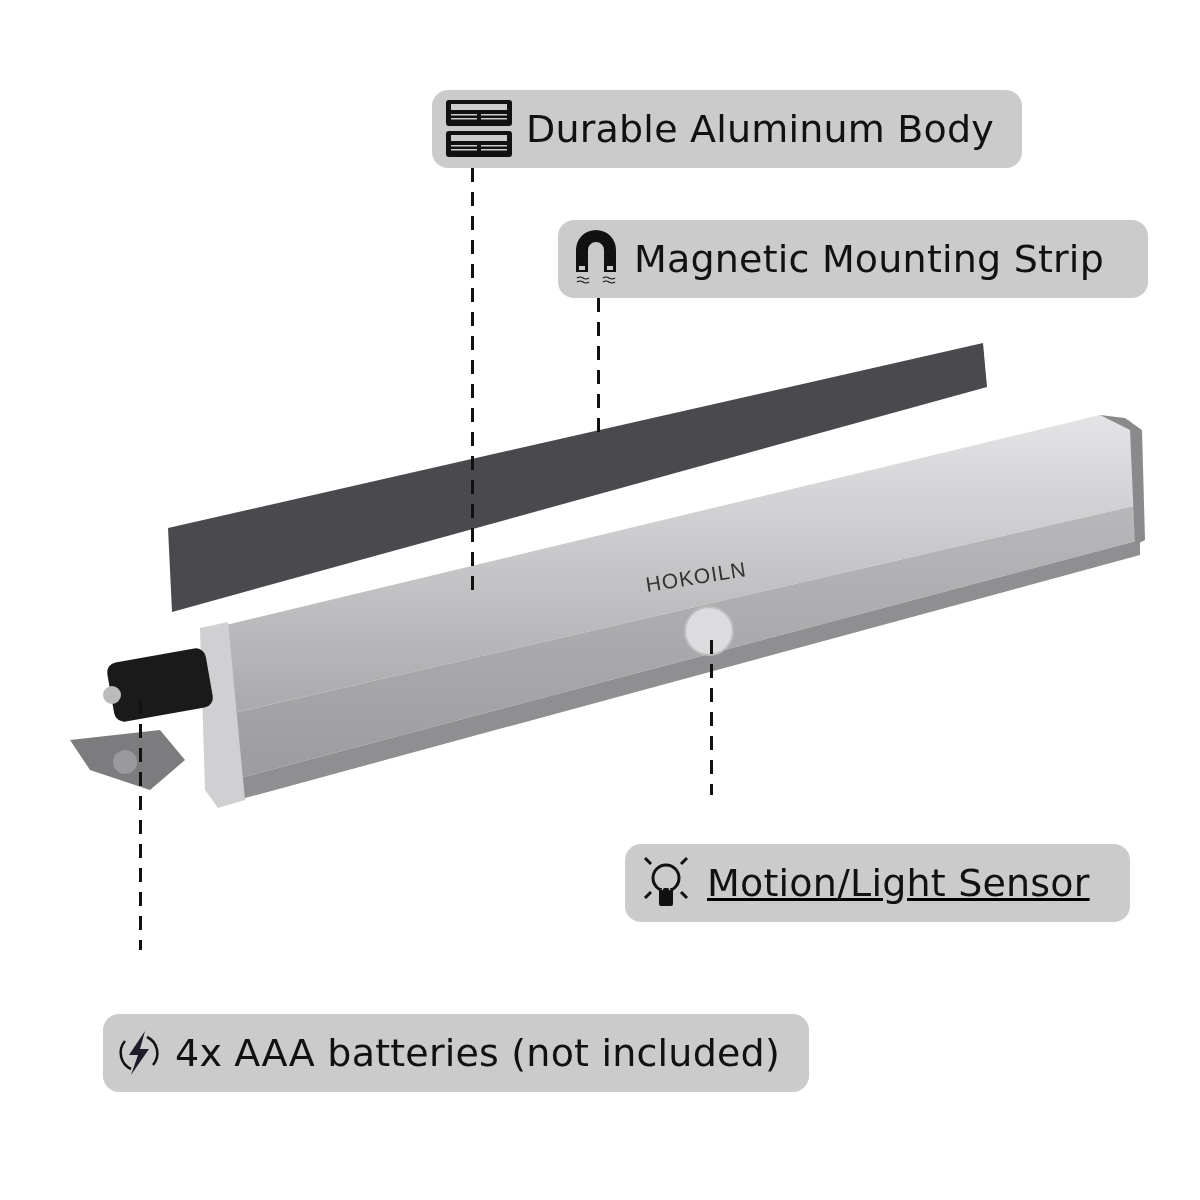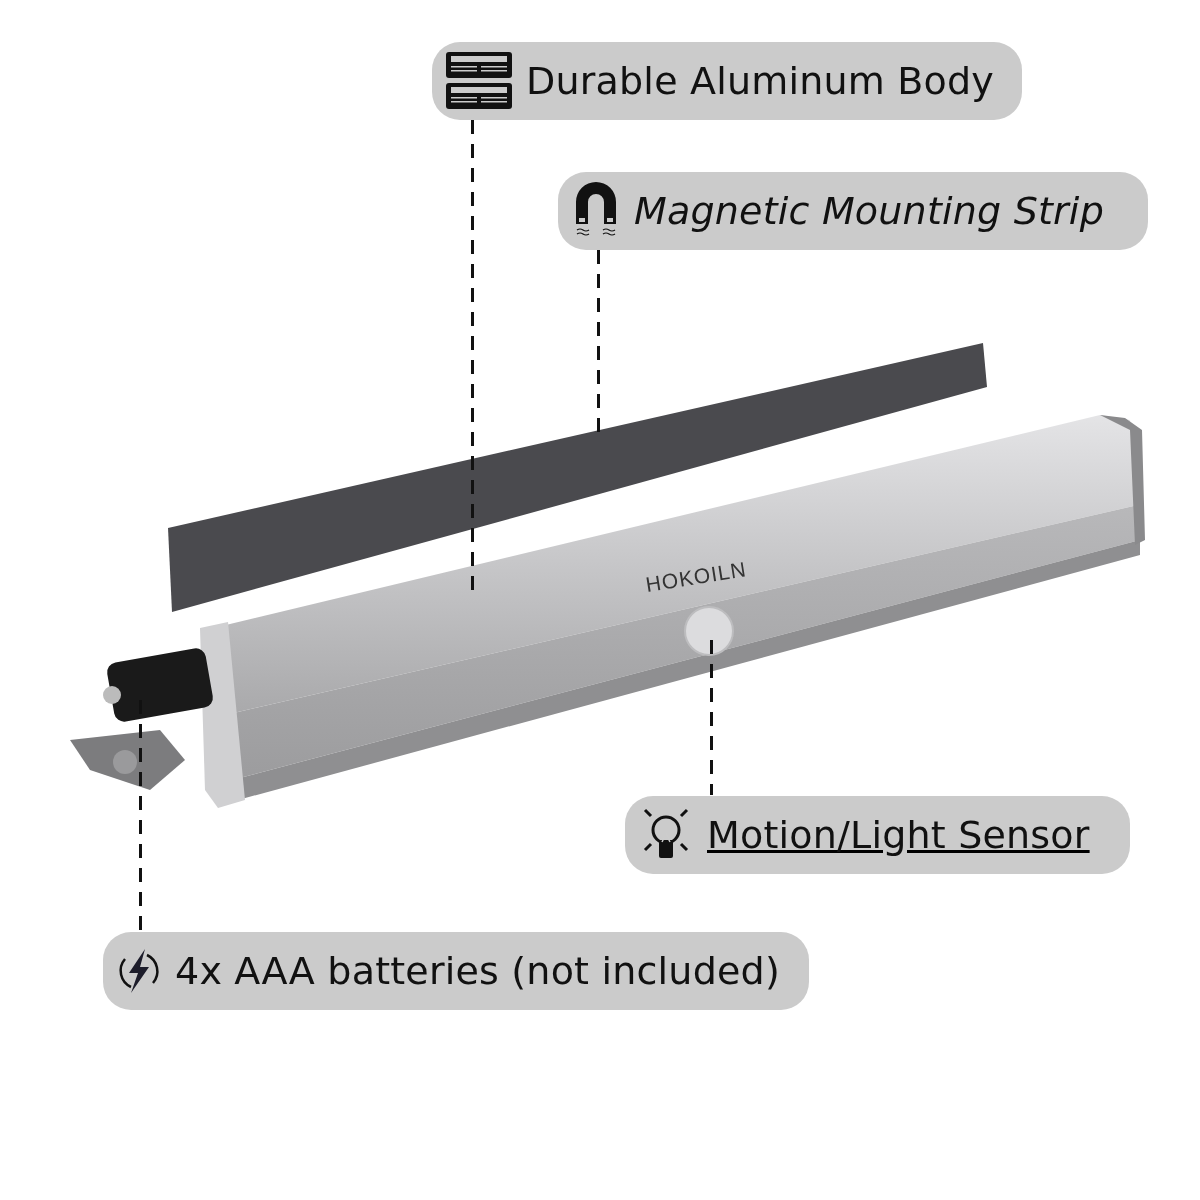"Durable Aluminum Body" .callout { border-radius: 28px -> 16px; margin-top: none -> 48px }
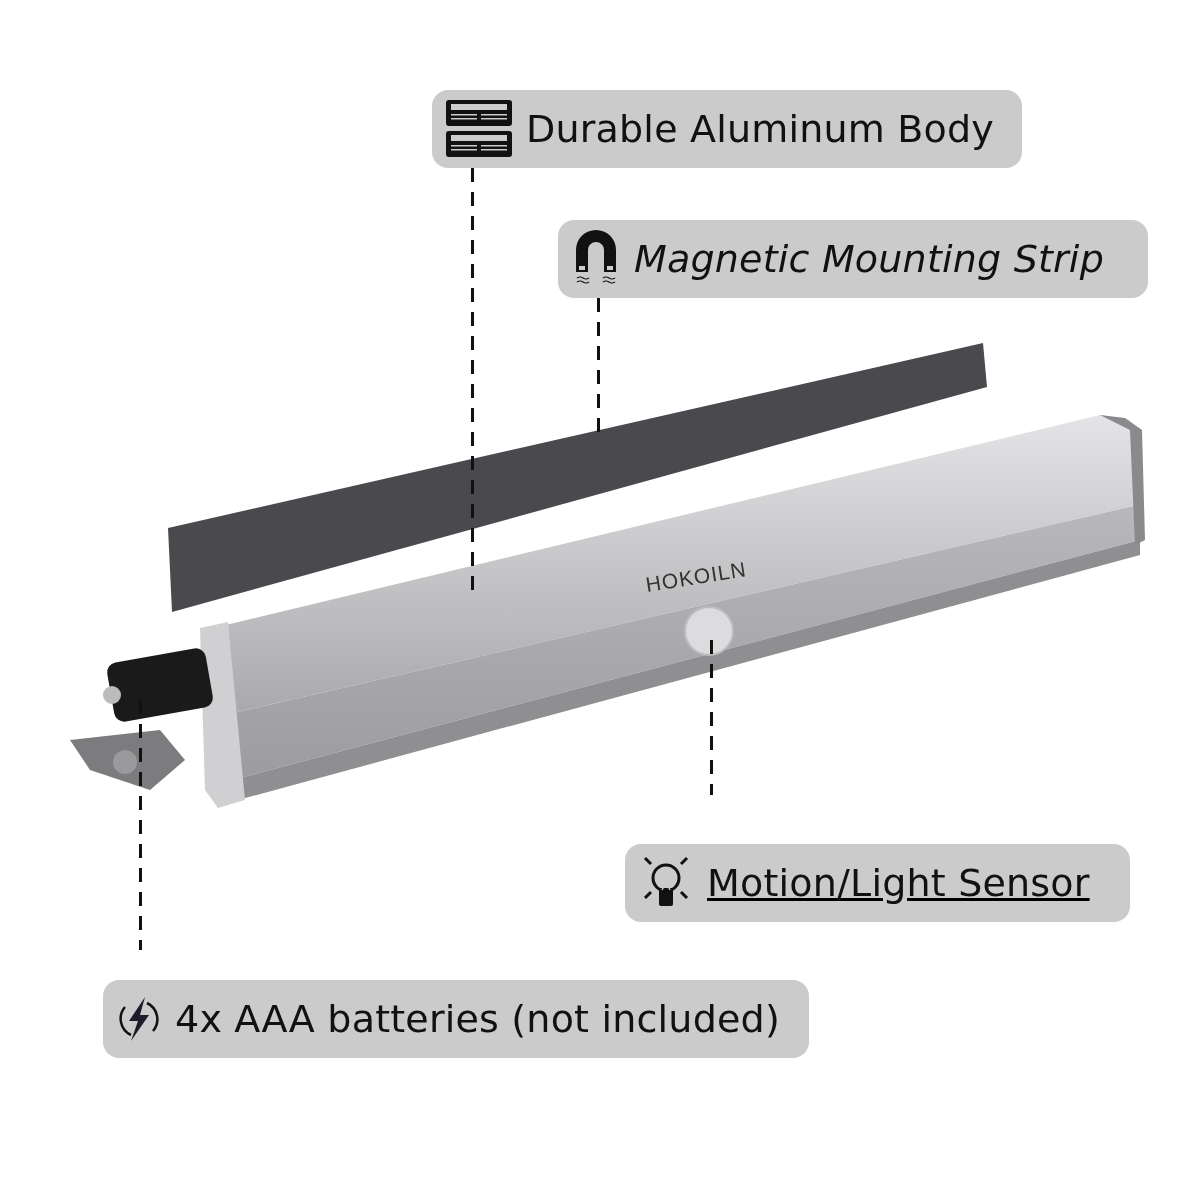"Magnetic Mounting Strip" div.callout { font-style: italic -> none }
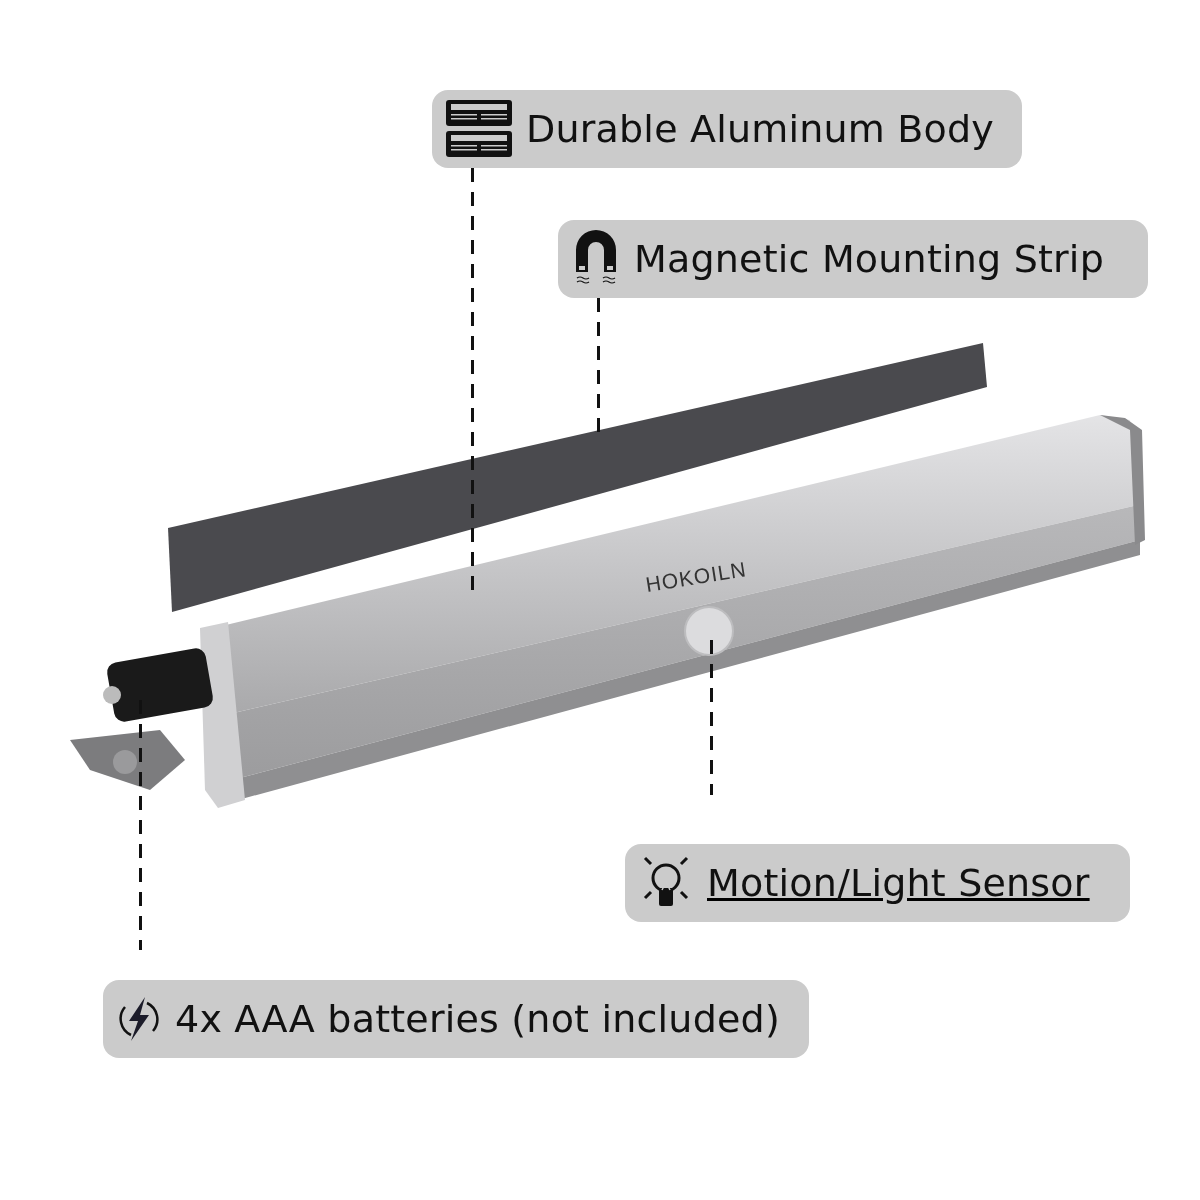"4x AAA batteries (not included)" div.callout { top: 932px -> 966px }
